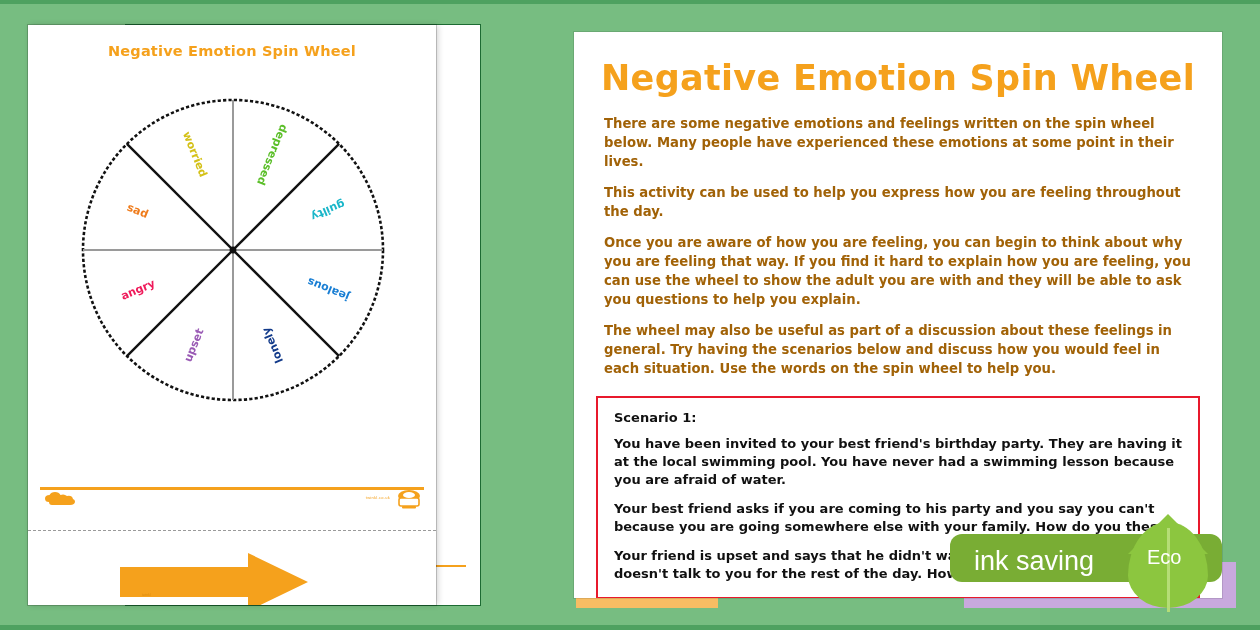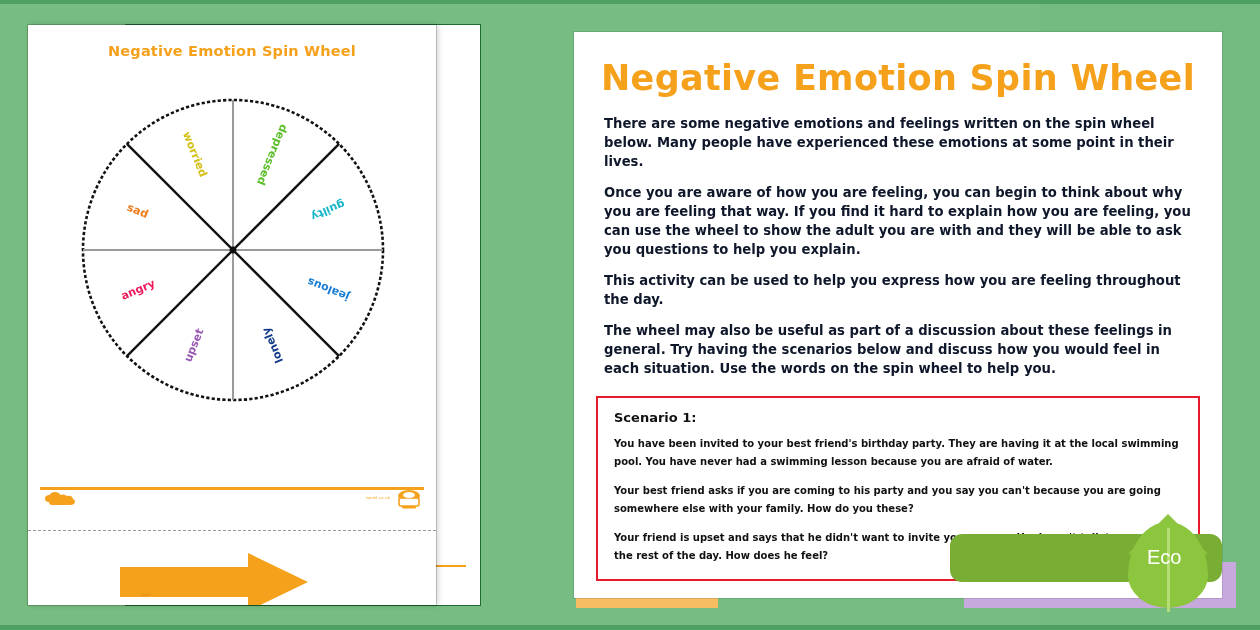"There are some negative emotions" .rt-p { color: #0f172a -> #a16207 }
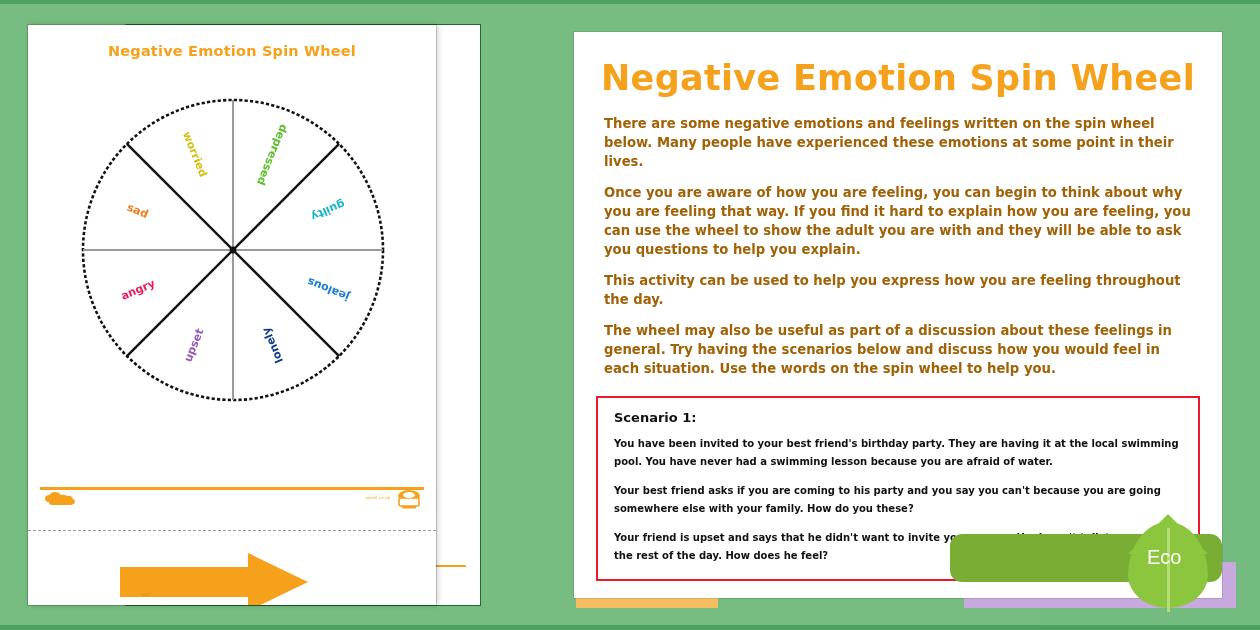"Once you are aware of" p.rt-p { order: before "This activity can be used" -> after "This activity can be used" }
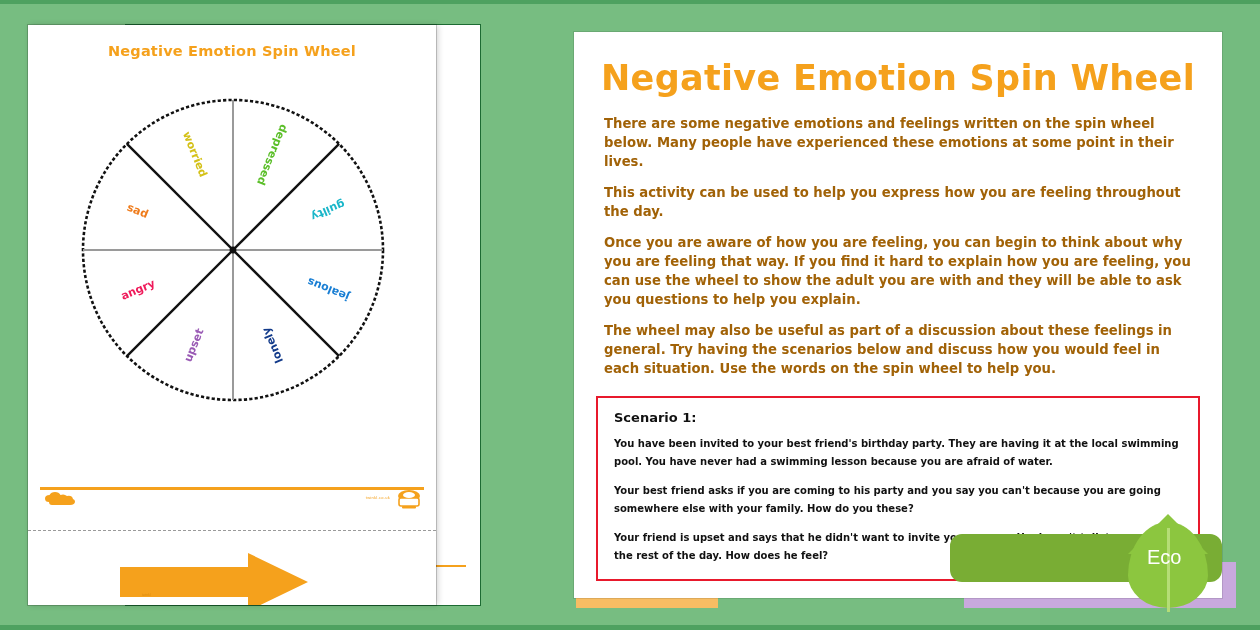"You have been invited to" .sc-p { font-size: 10px -> 13px }
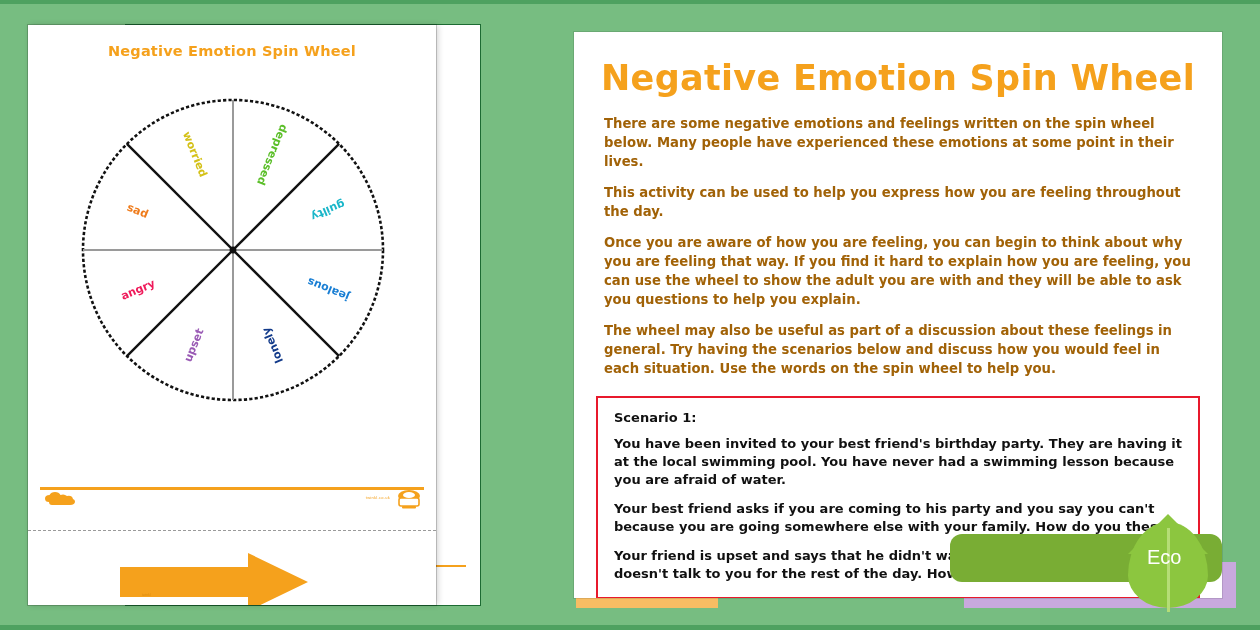"ink saving" div.eco-ink { html: none -> <div>ink saving</div> }
